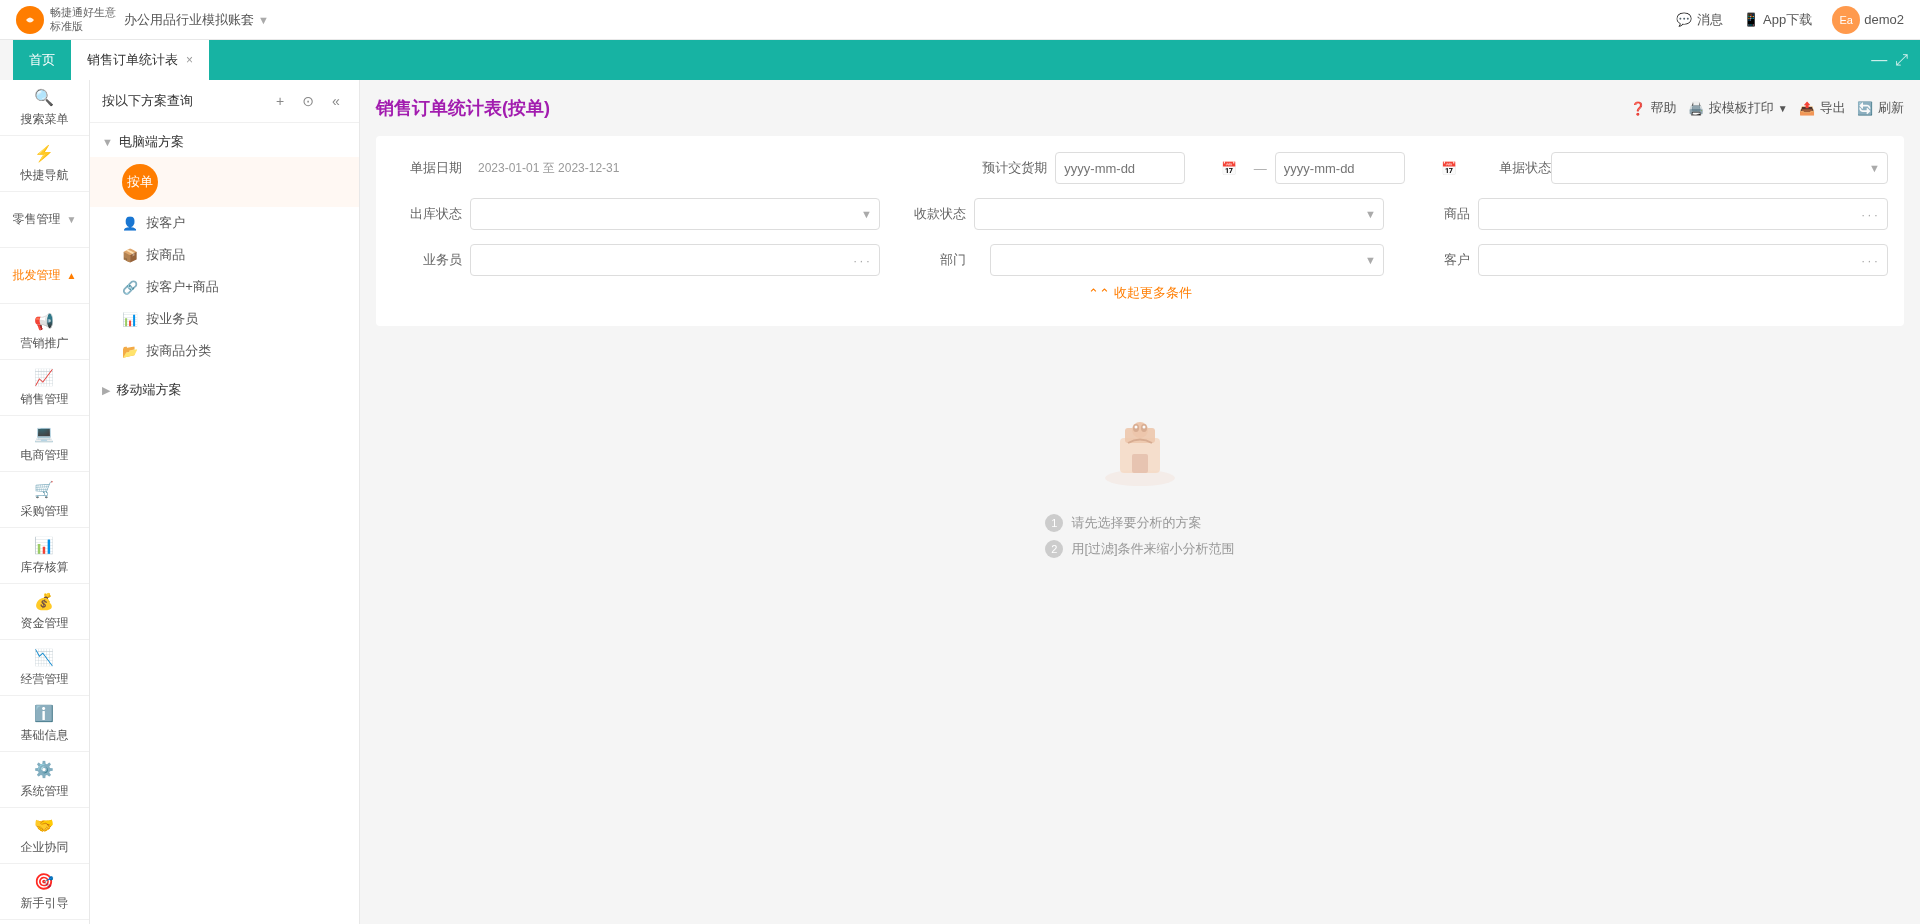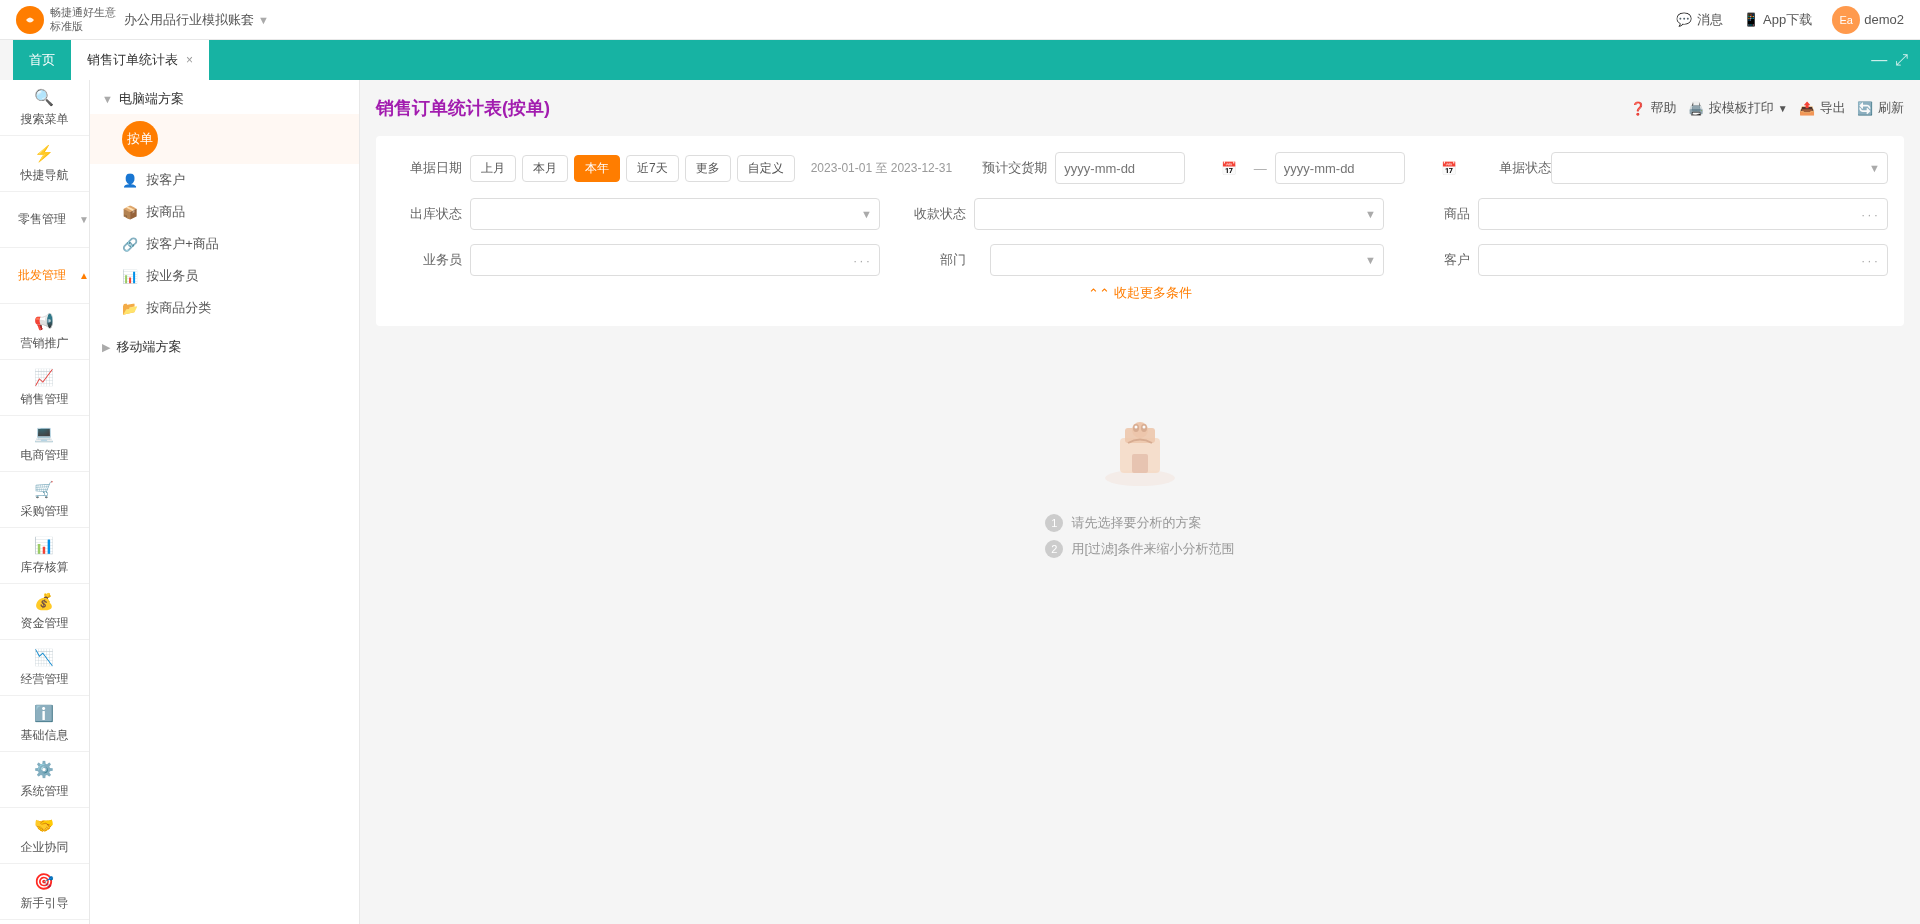"按以下方案查询" div.left-panel-header { html: none -> <div> <span>按以下方案查询</span> <div> <div> <span>+</span> </div> <div> <span>⊙</span> </div> <div> <span>«</span> </div> </div> </div> }
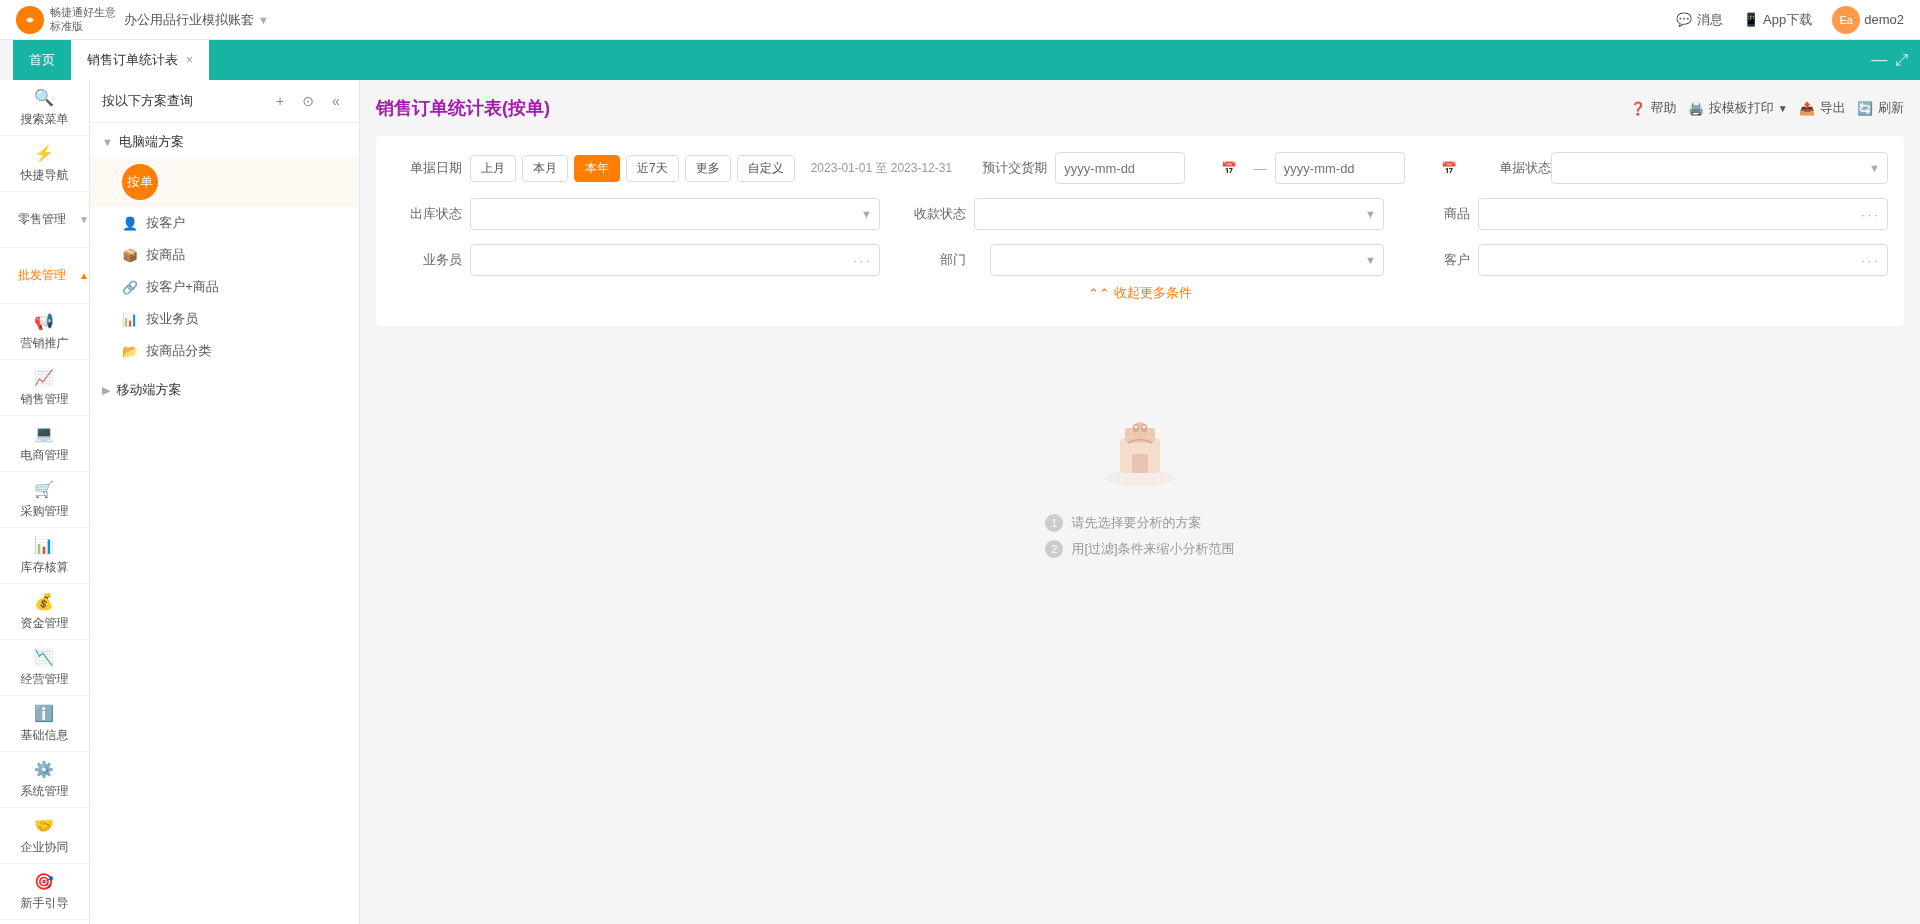"上月" div { html: <div> <button>上月</button> <button>本月</button> <button>本年</button> <button>近7天</button> <button>更多</button> <button>自定义</button> </div> -> none }
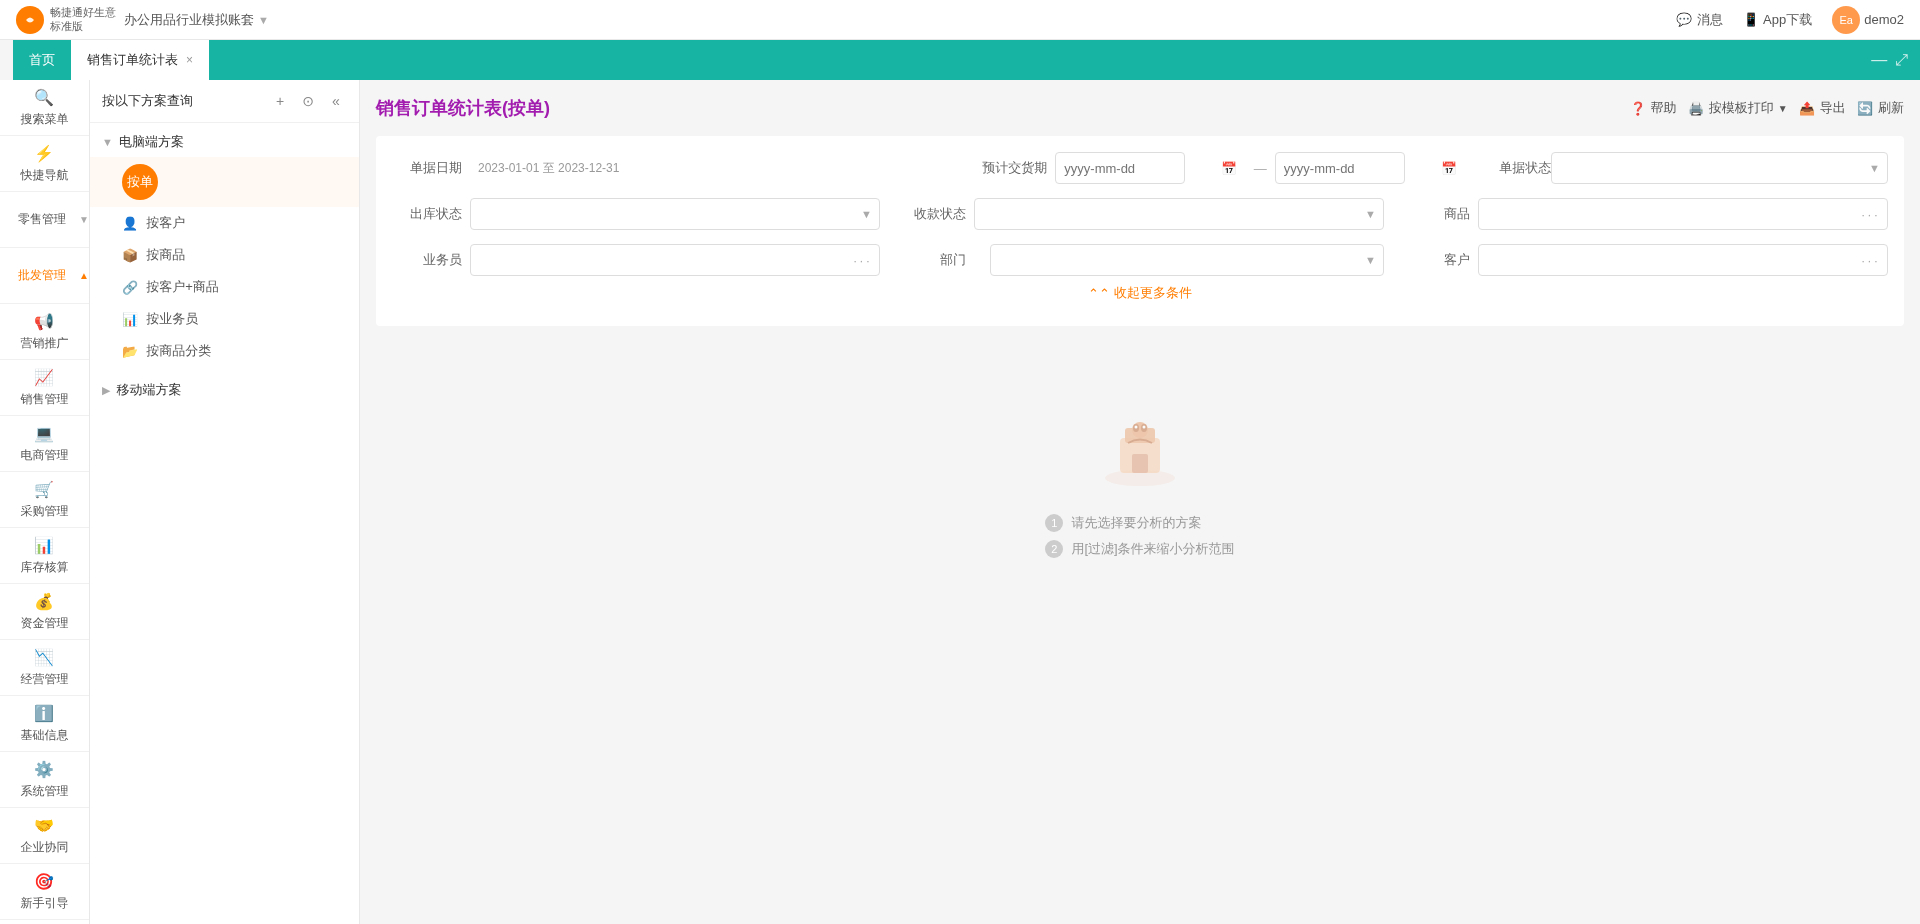"零售管理" .sidebar-item.has-arrow { gap: 13px -> 6px; justify-content: flex-end -> center }
